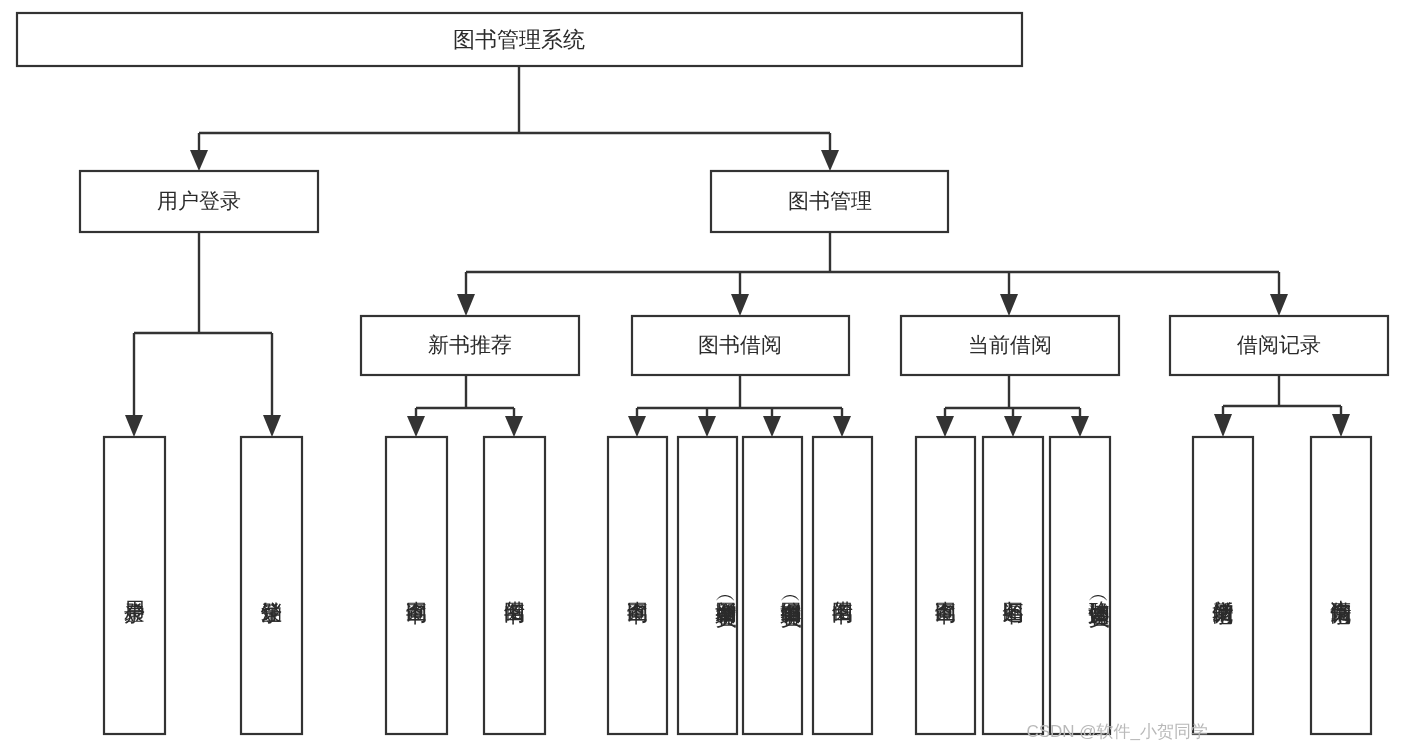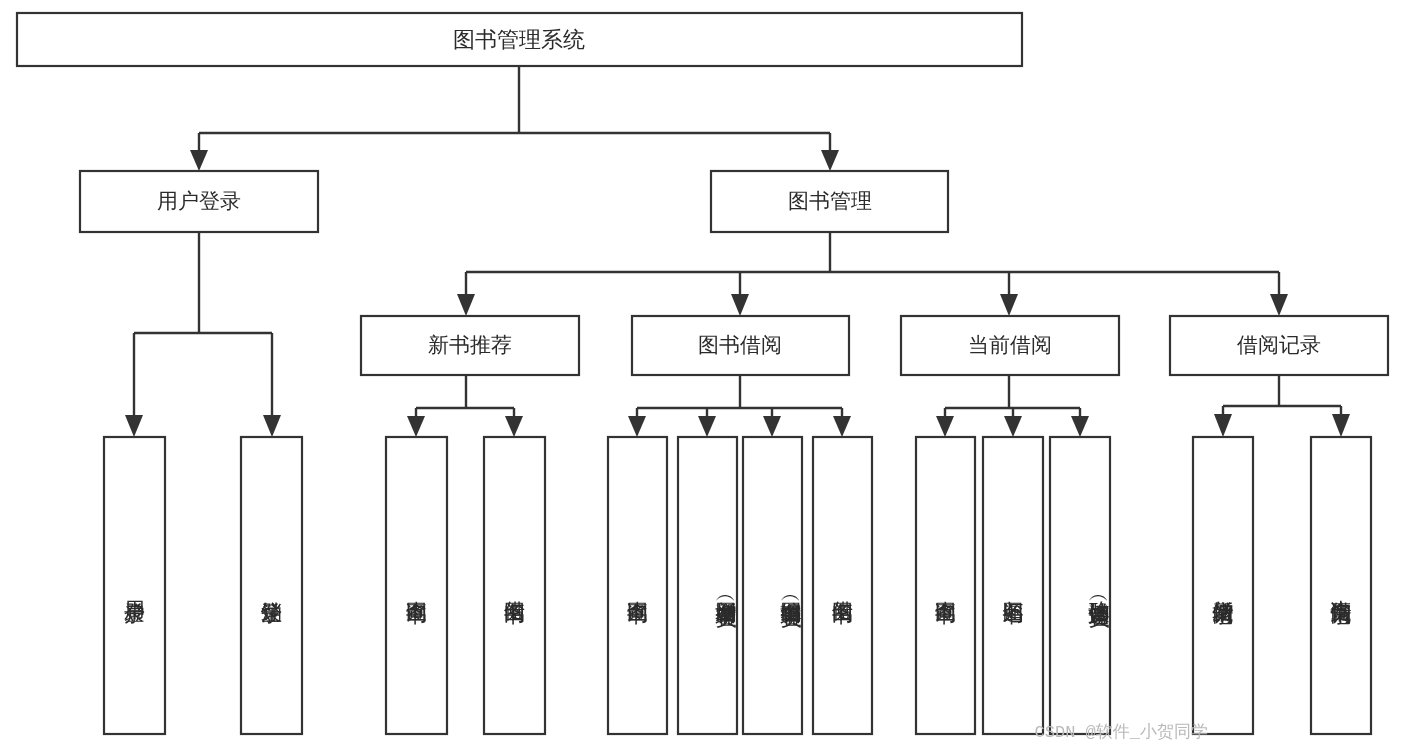"CSDN @软件_小贺同学" .watermark { font-family: Liberation Mono, monospace -> Liberation Sans, sans-serif }
